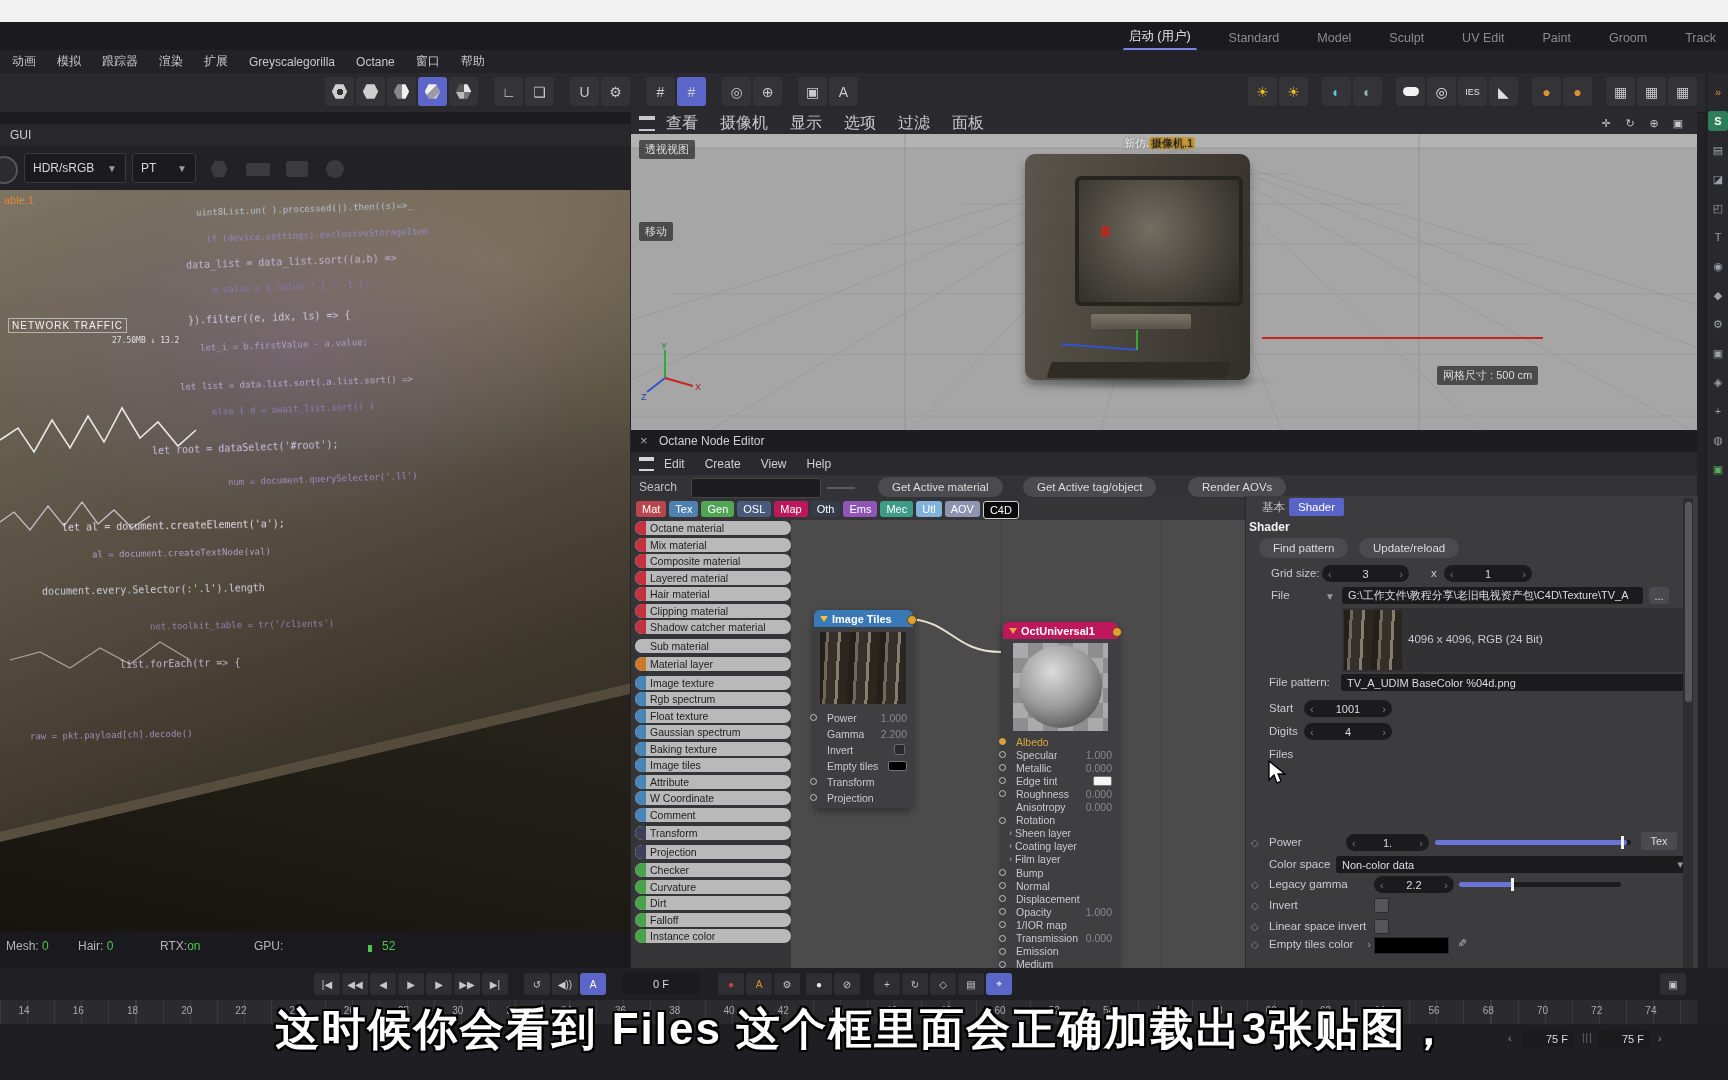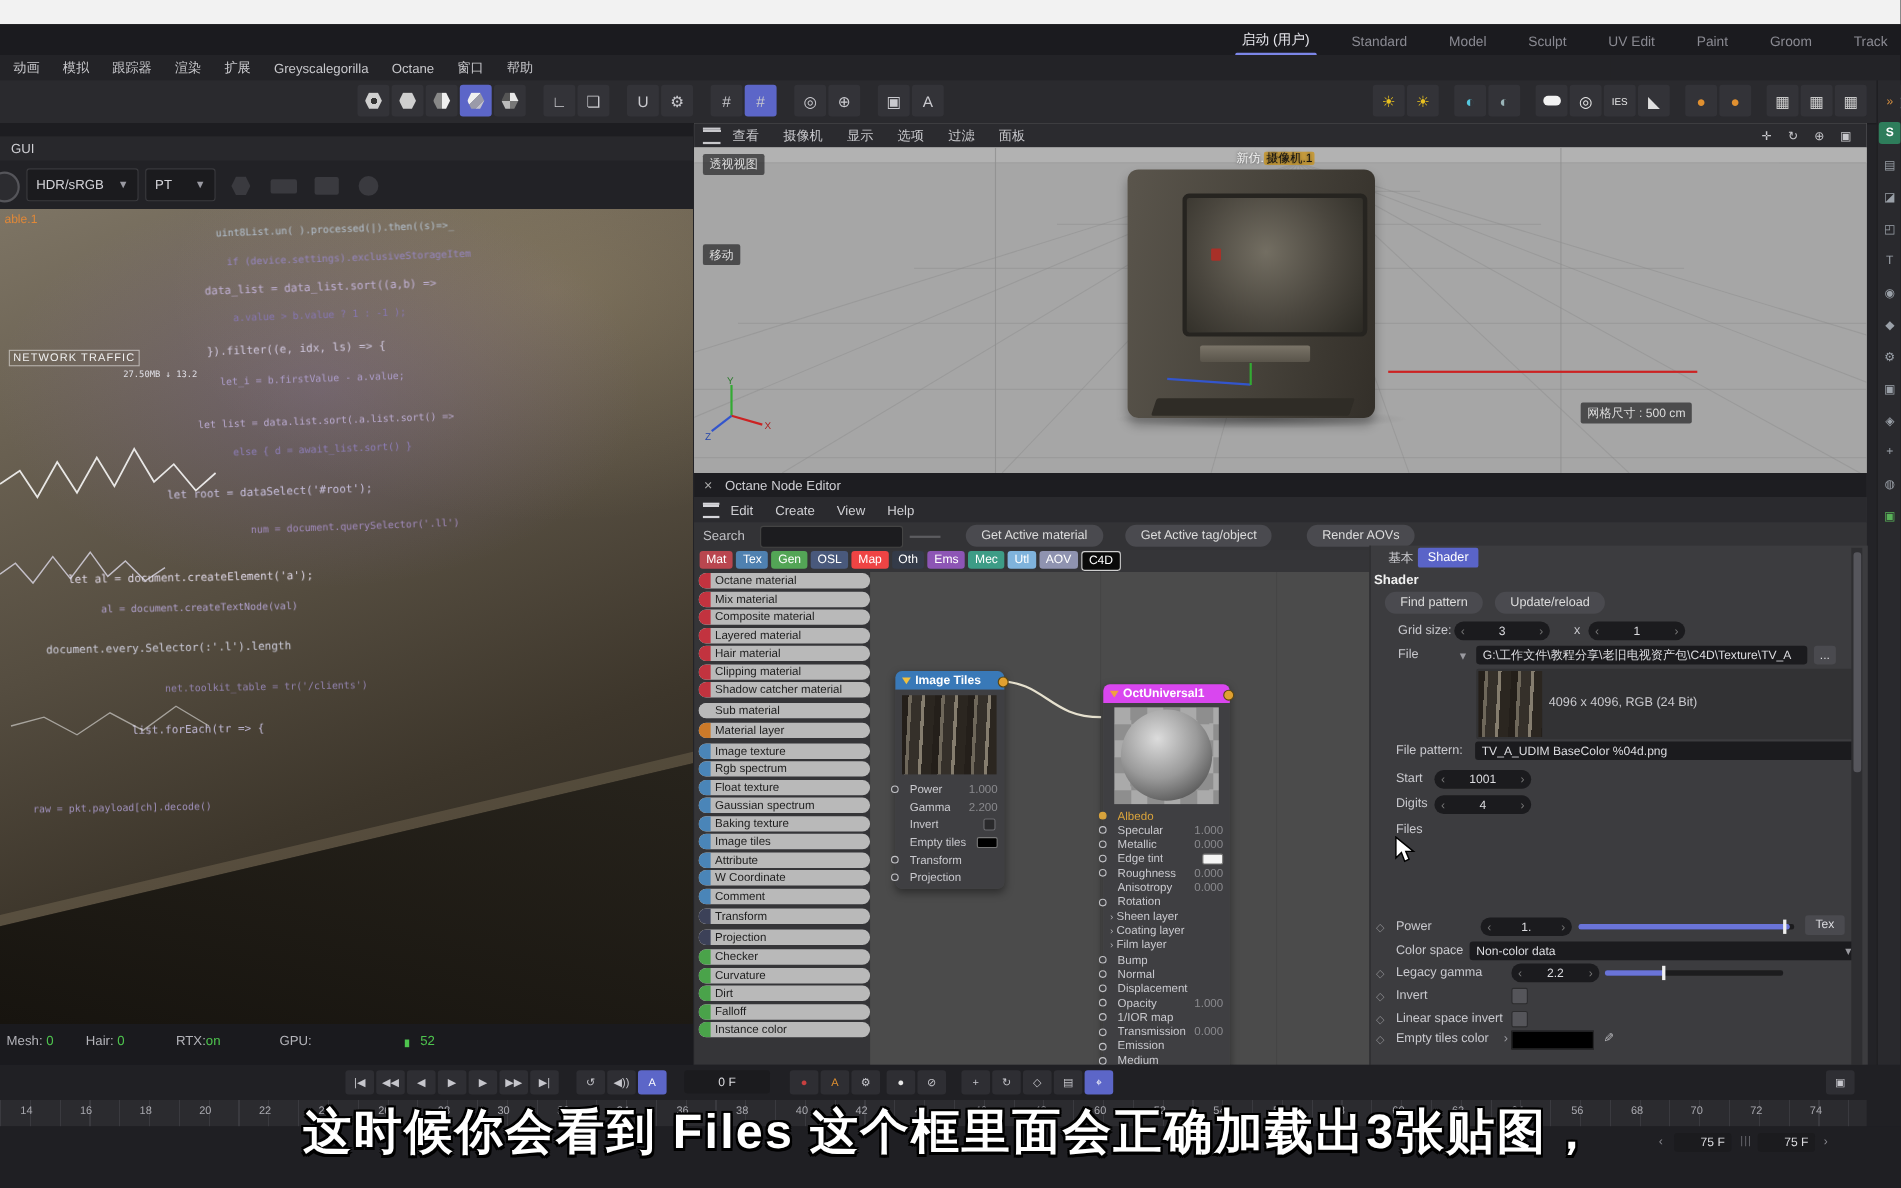"查看" .vmenu { font-size: 12px -> 16px }
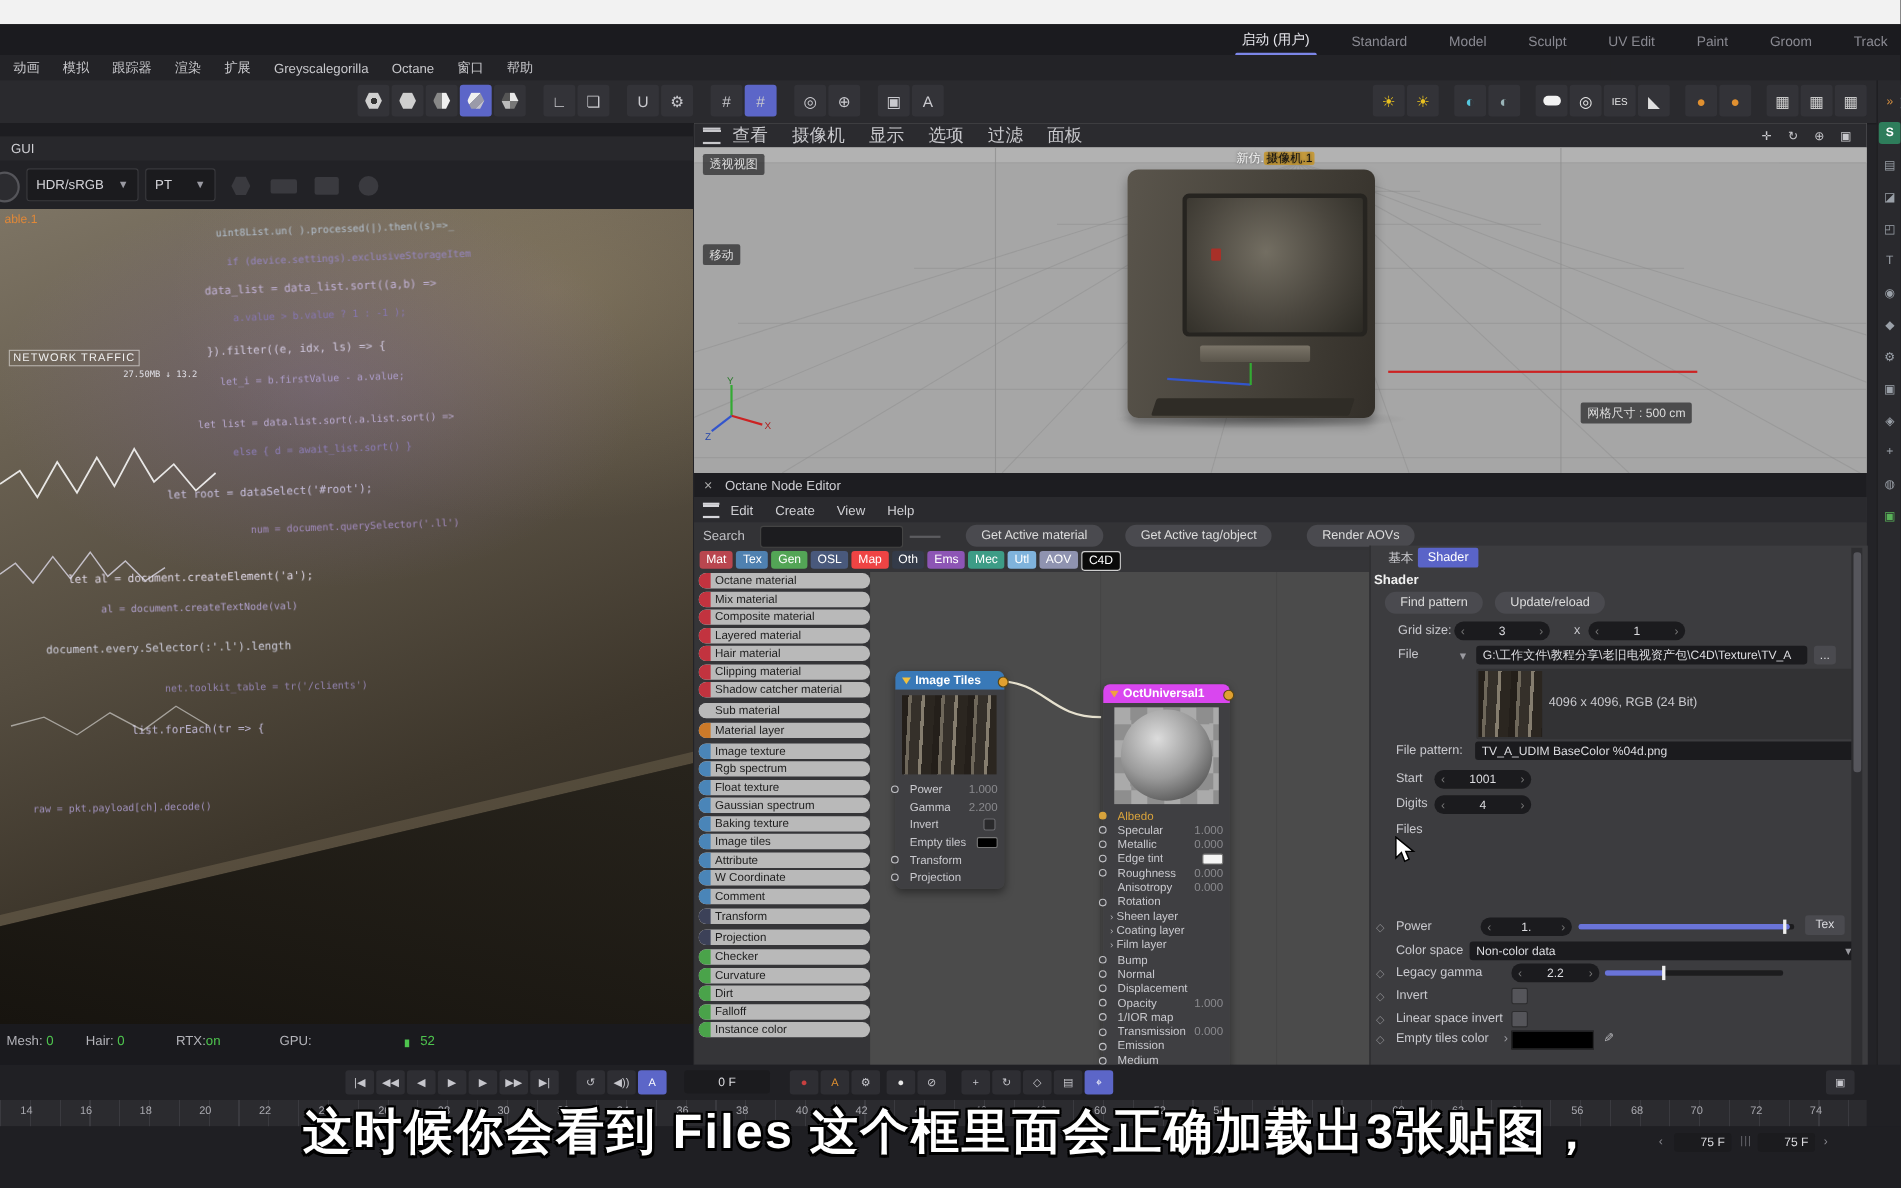"Map" div.cattab { background: #ef4444 -> #be185d }
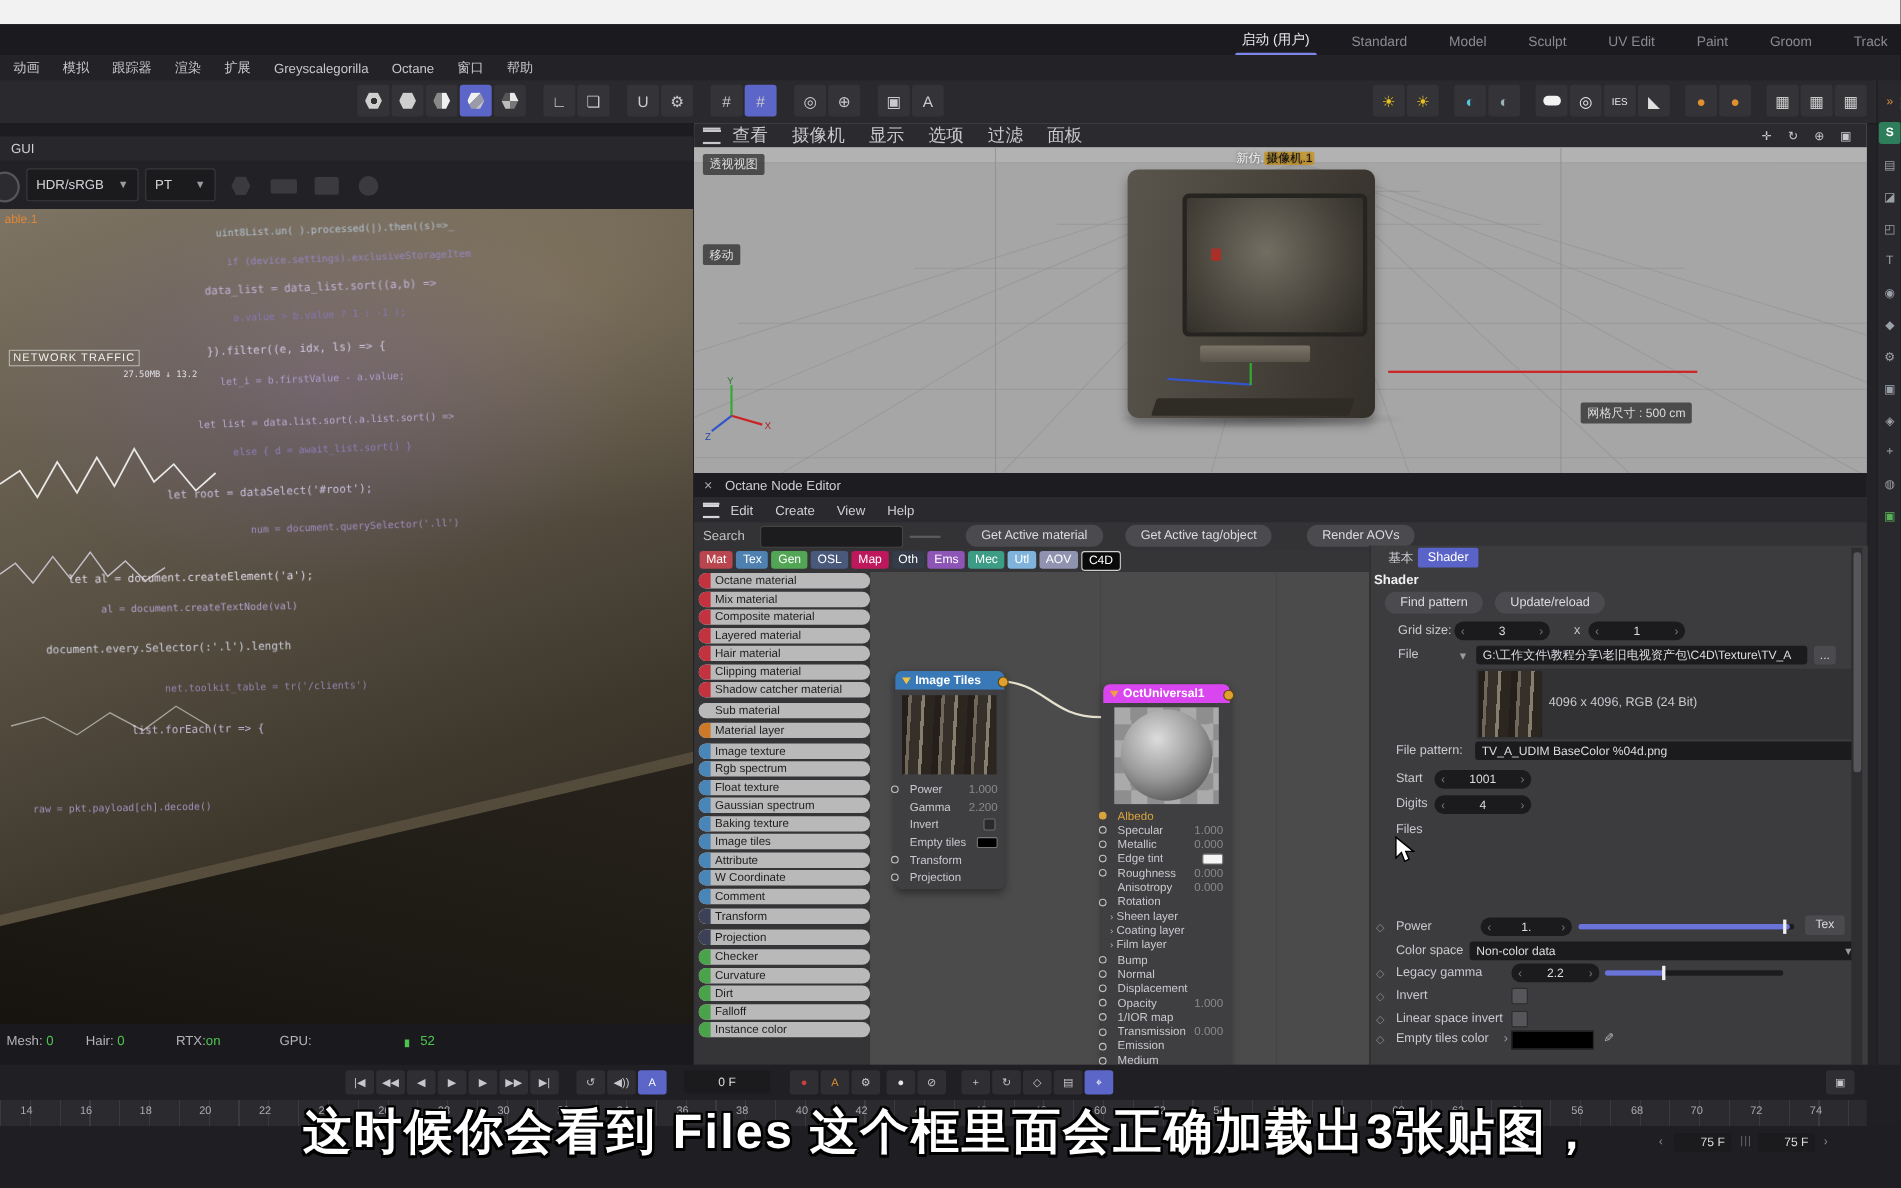"OctUniversal1" div.nhead { background: #d946ef -> #be185d }
